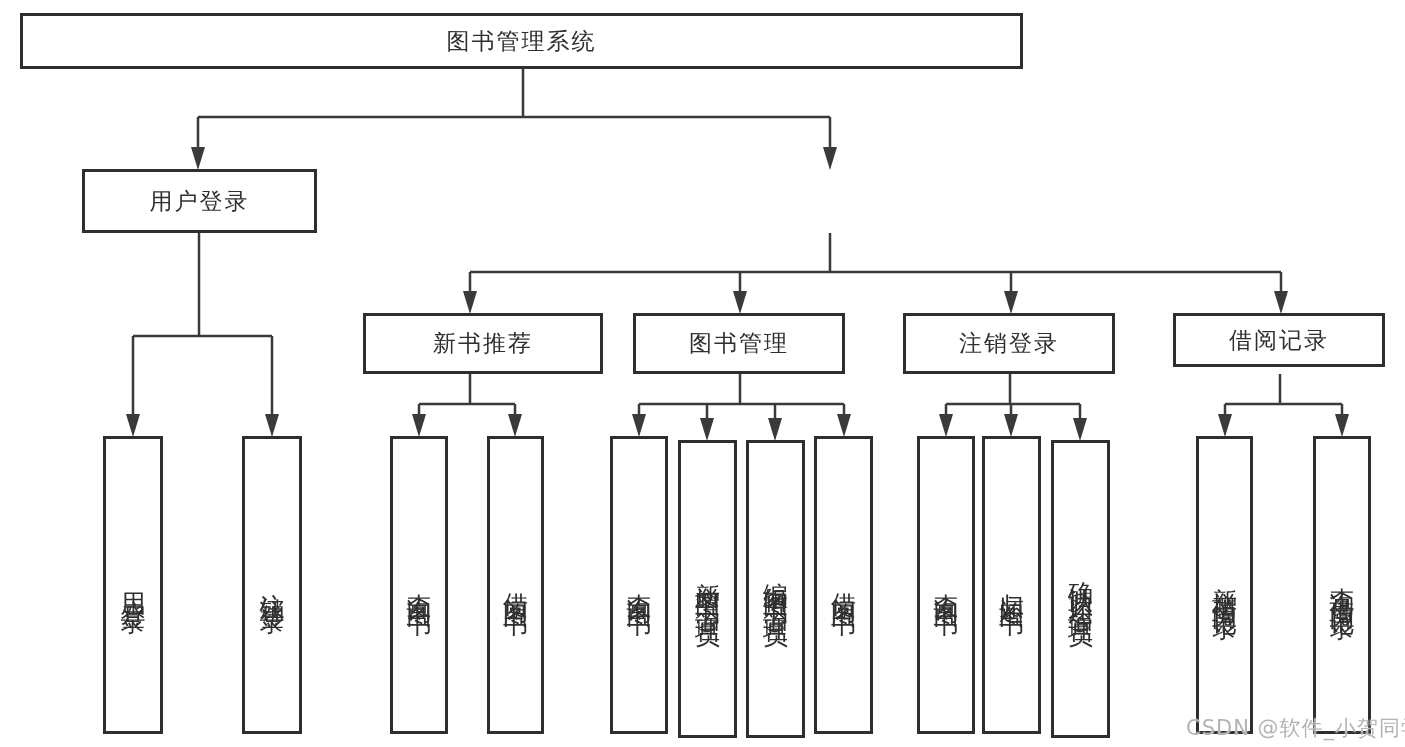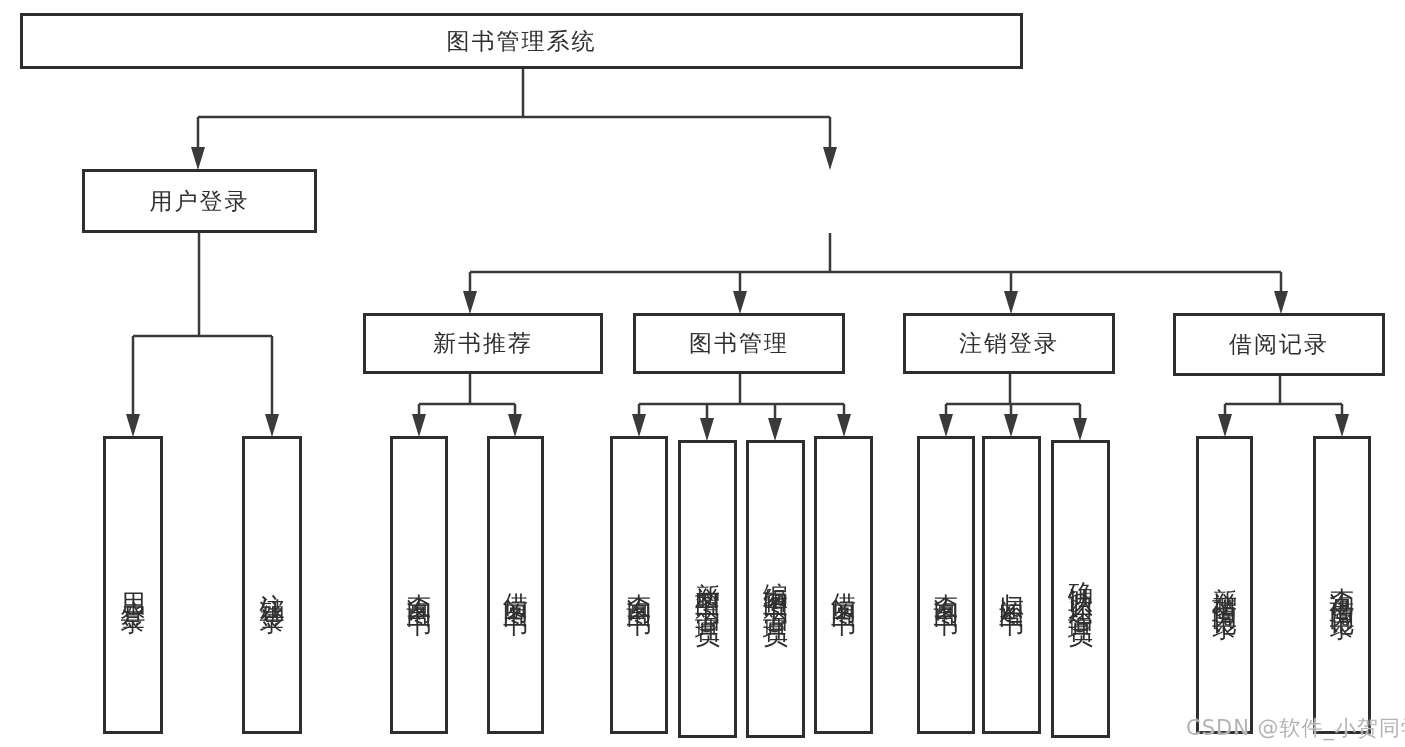"借阅记录" div.node { height: 63px -> 54px }
